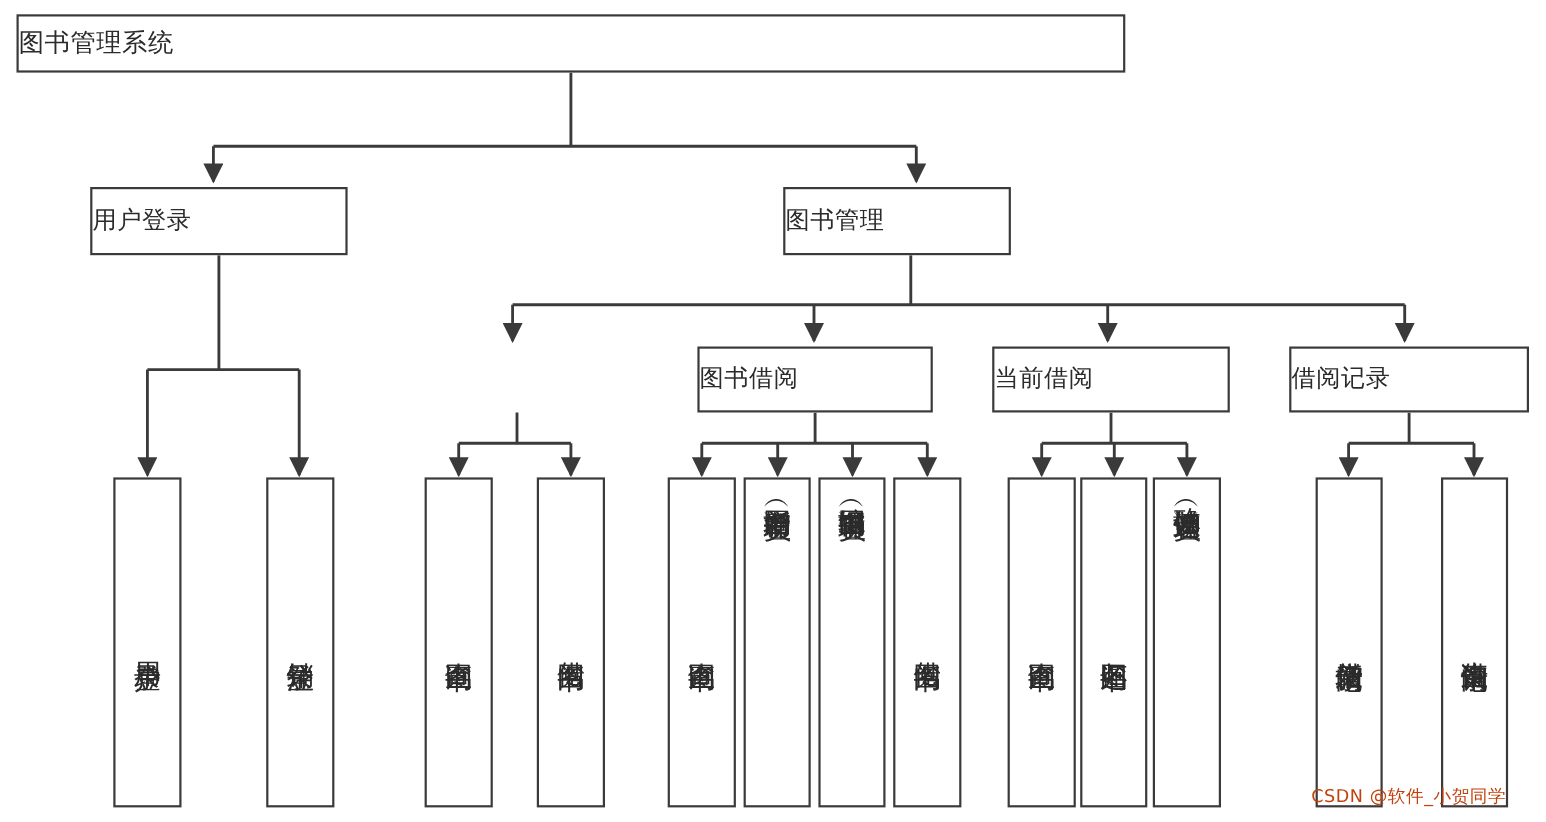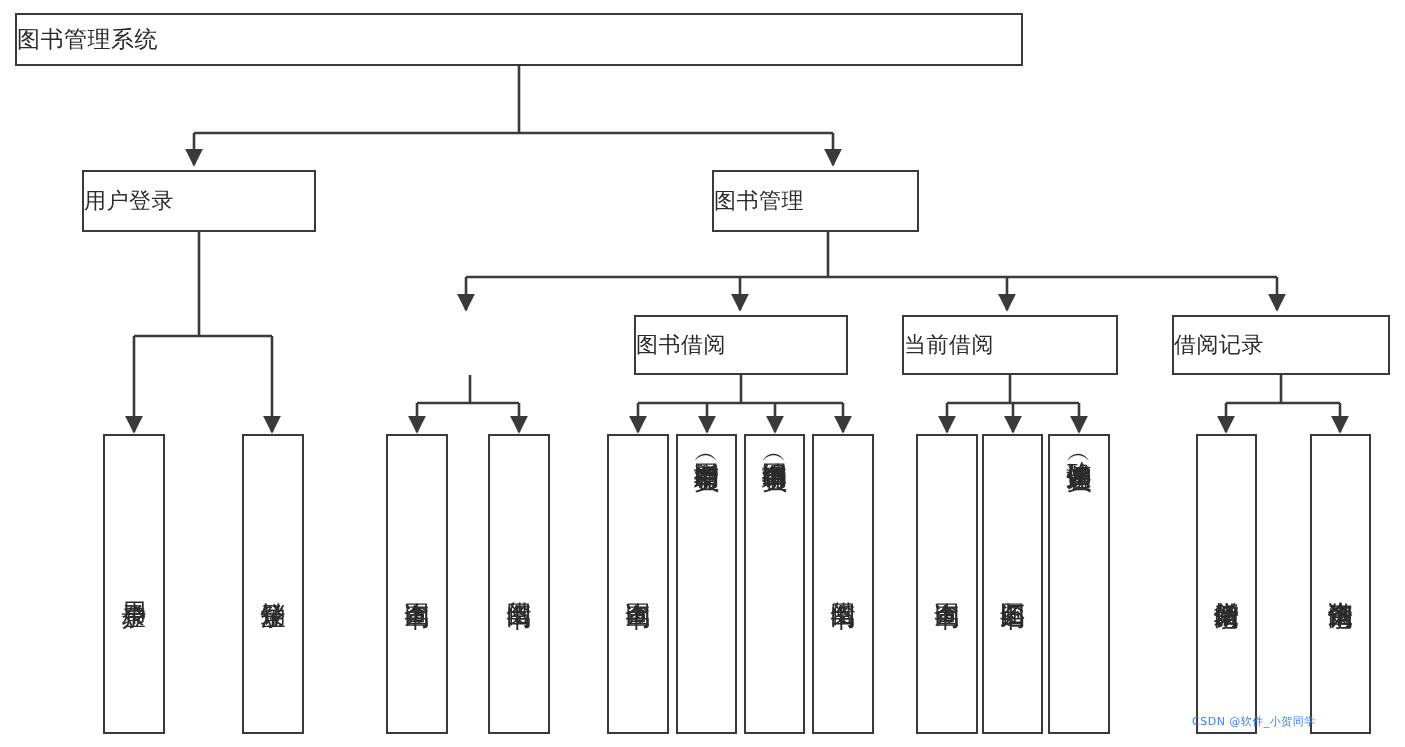"CSDN @软件_小贺同学" .watermark { color: #3b82f6 -> #c2410c; font-size: 11px -> 16px }
